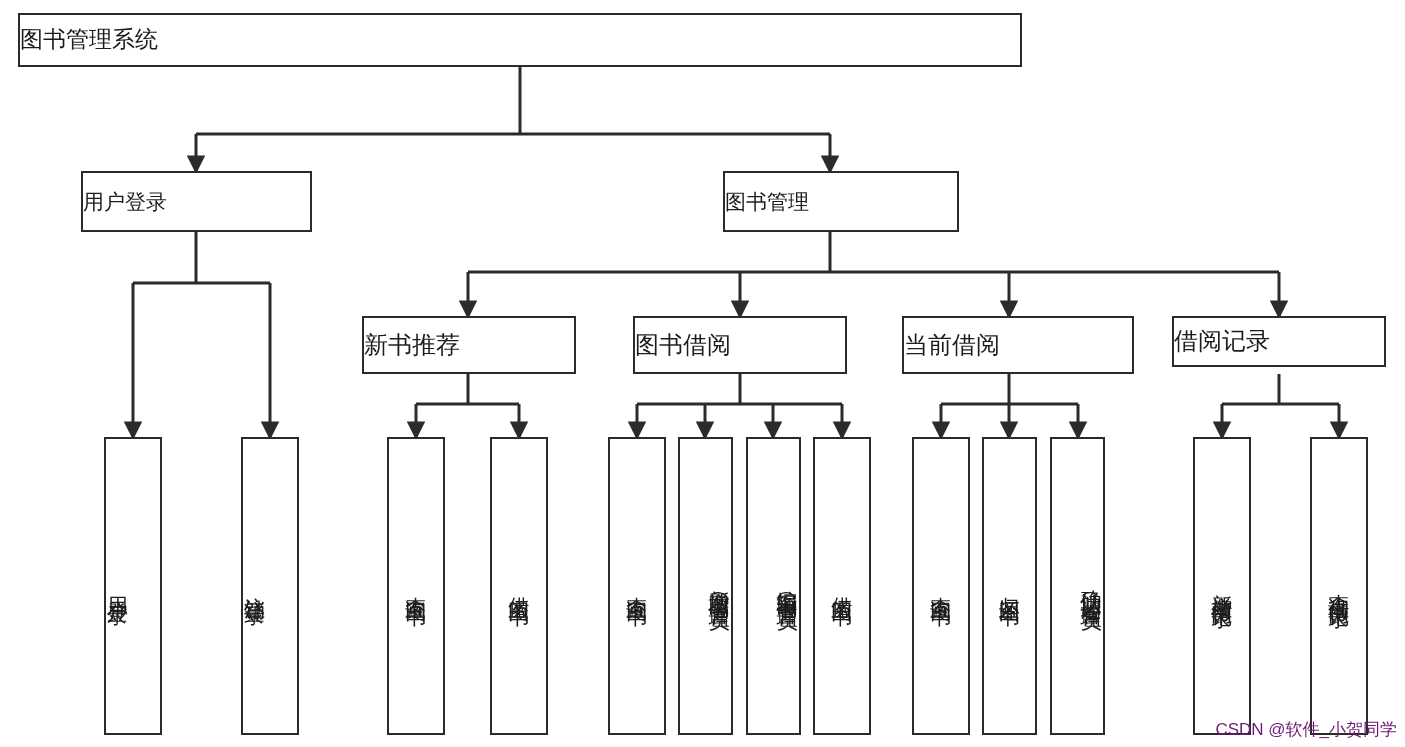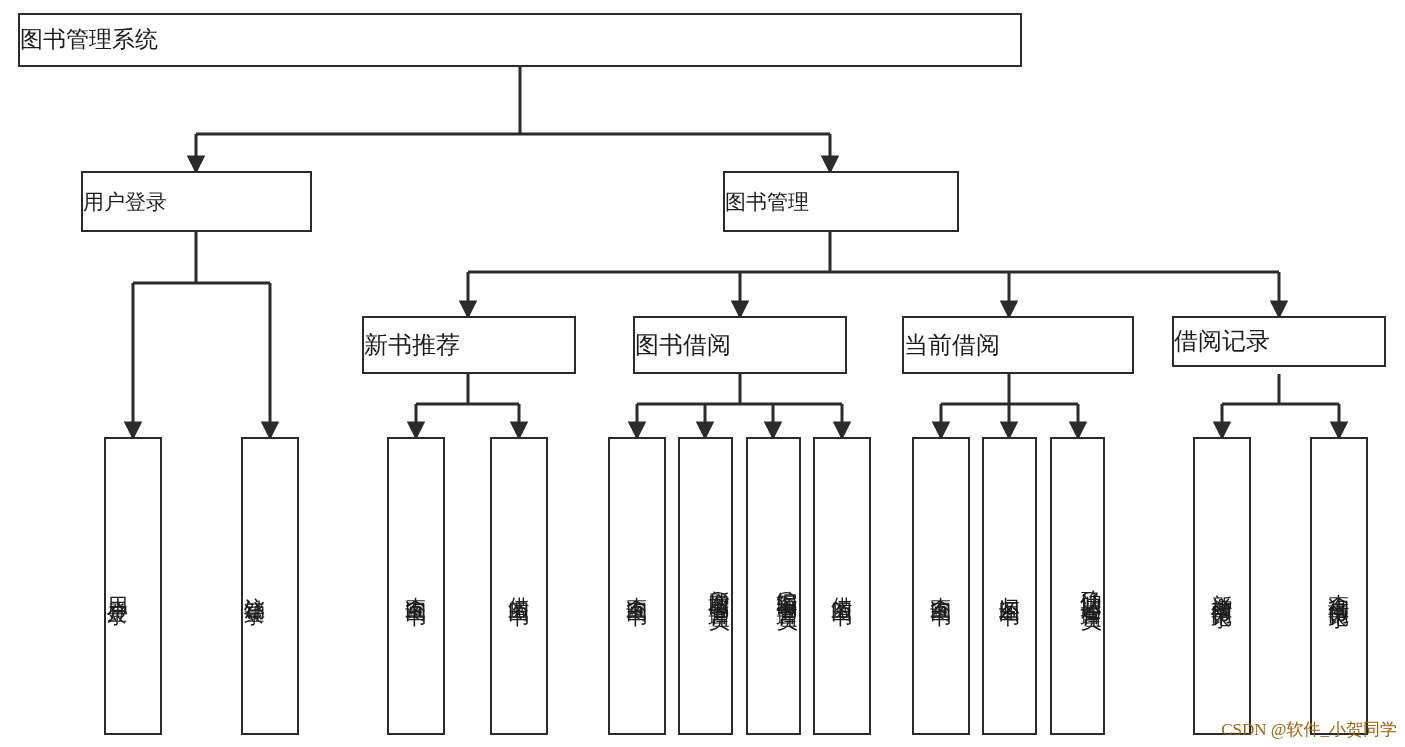"CSDN @软件_小贺同学" .watermark { color: #a16207 -> #701a75; font-family: Liberation Serif, serif -> Liberation Sans, sans-serif }
